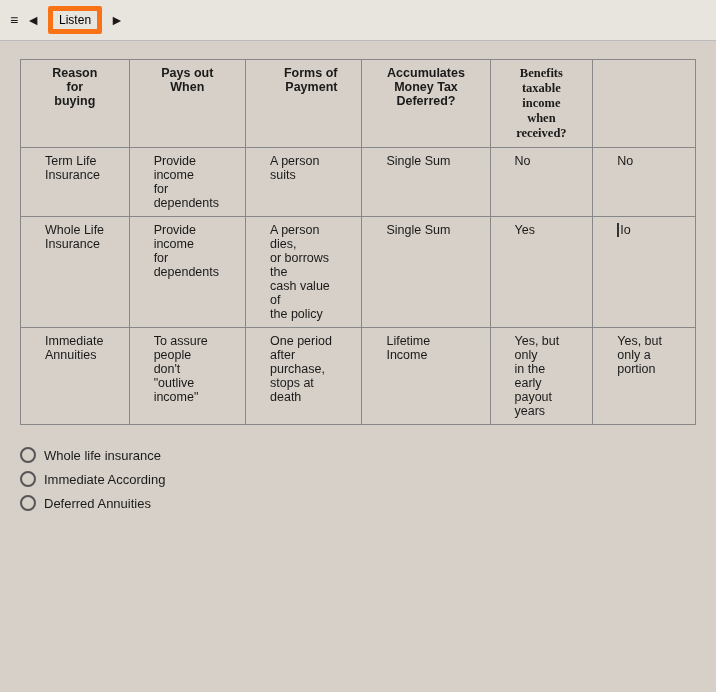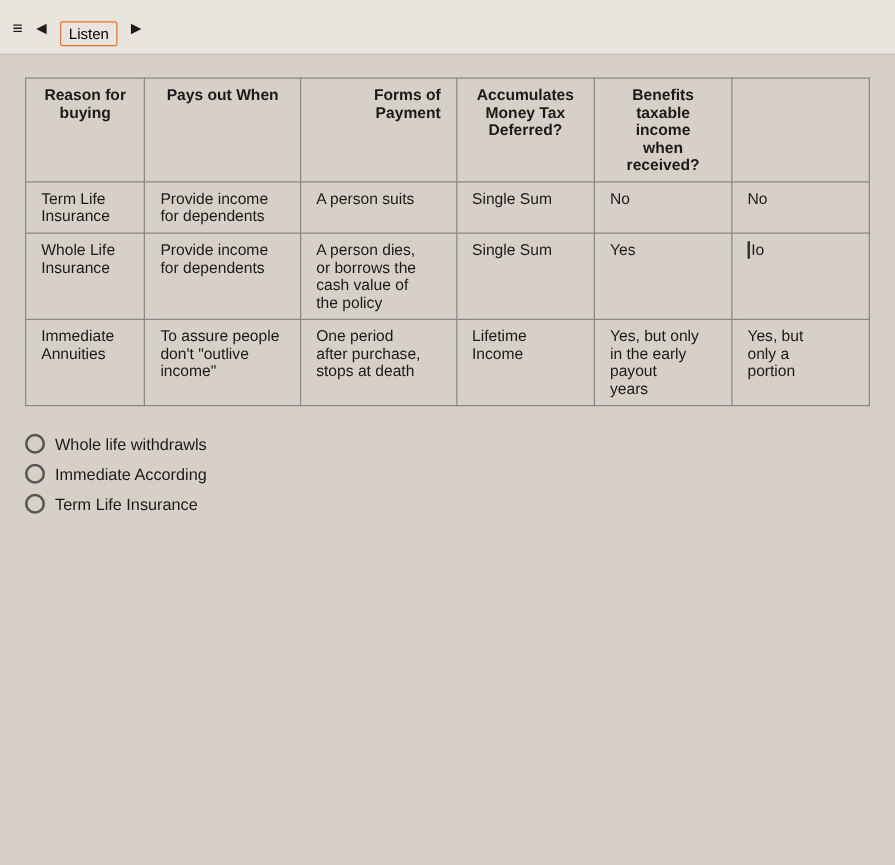"Listen" .toolbar-btn { border: 1px solid #f97316 -> 5px solid #f97316; margin-top: 11px -> none }
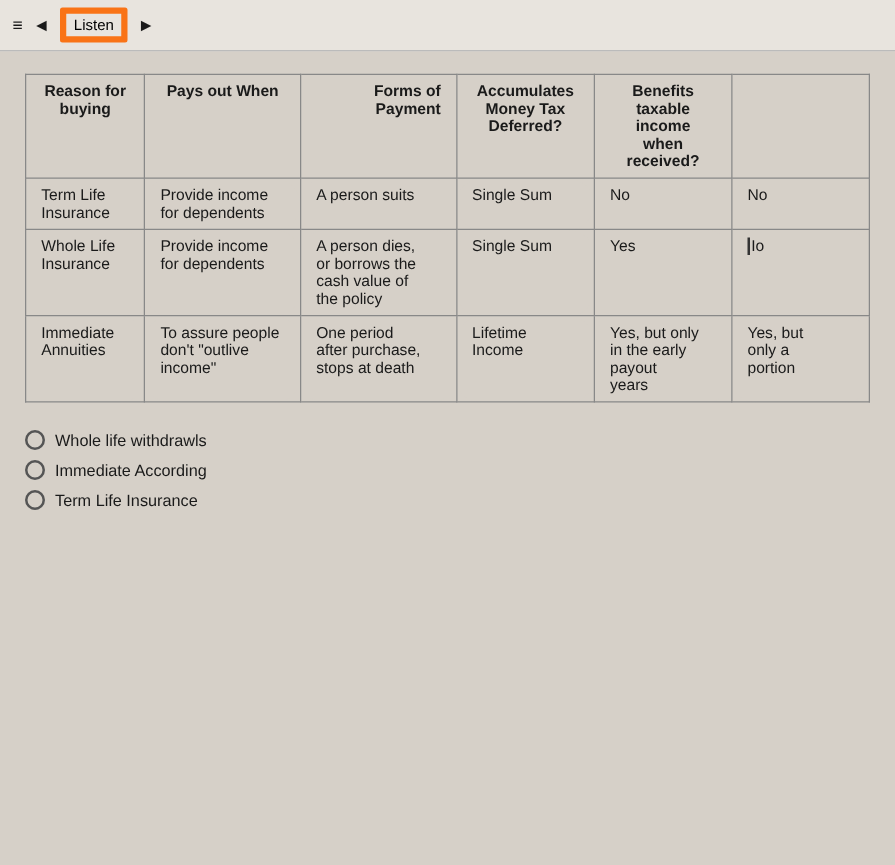"Reason for" th, td { padding: 6px 12px -> 6px 24px }
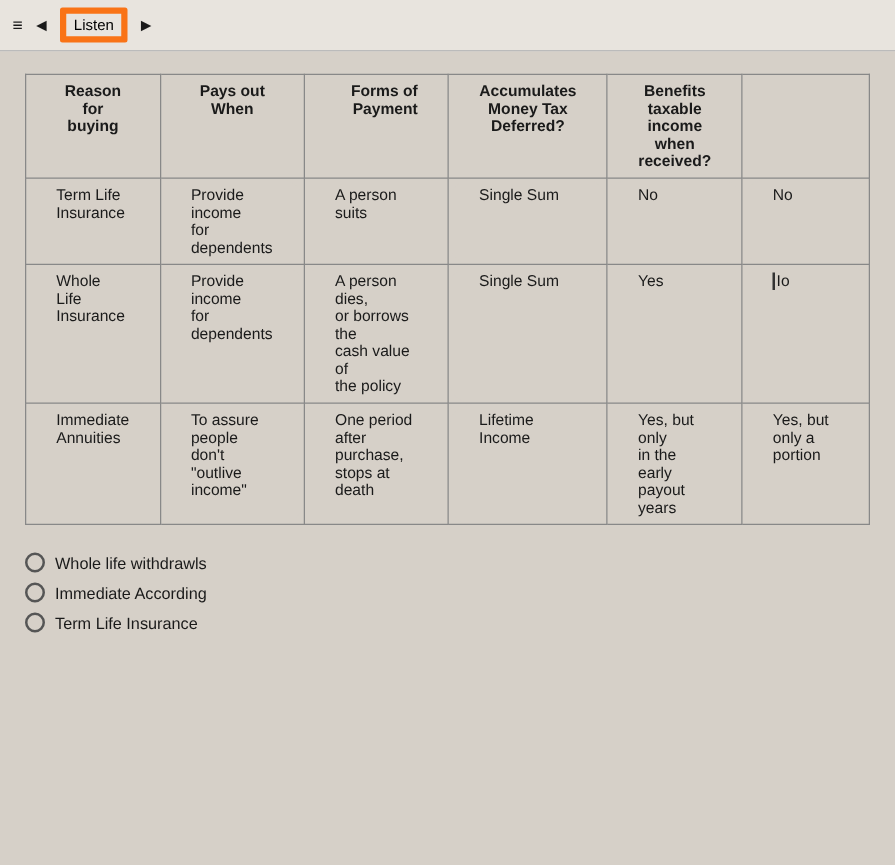"Benefits" .col-benefits { font-family: none -> Liberation Serif, serif }
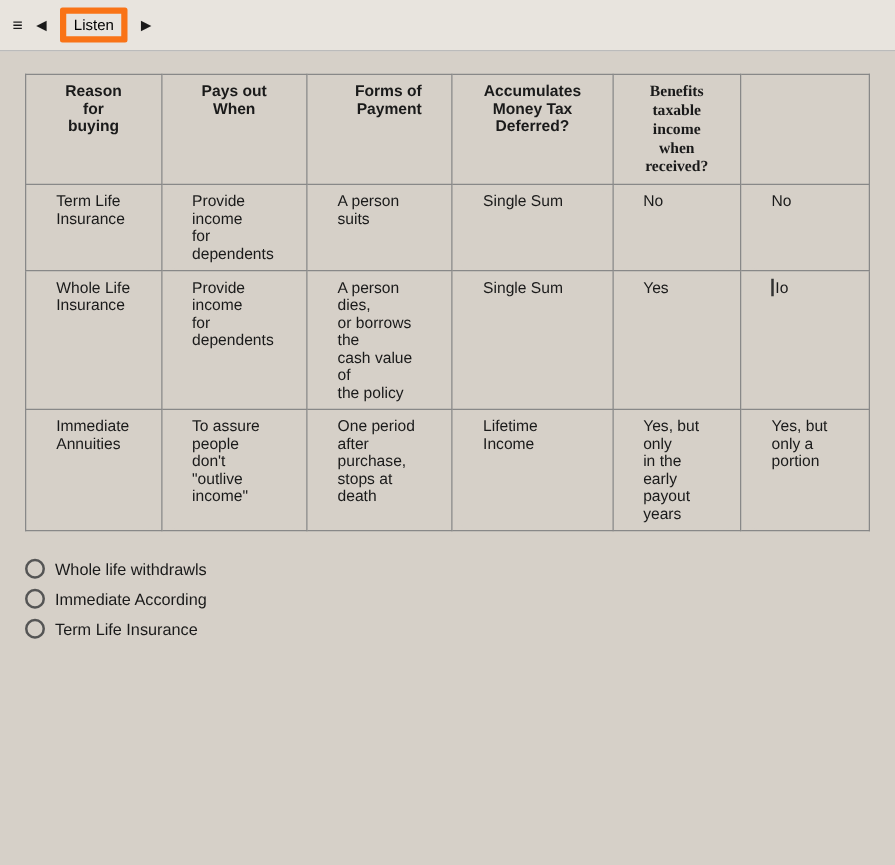"Whole life withdrawls" span { text: withdrawls -> insurance }
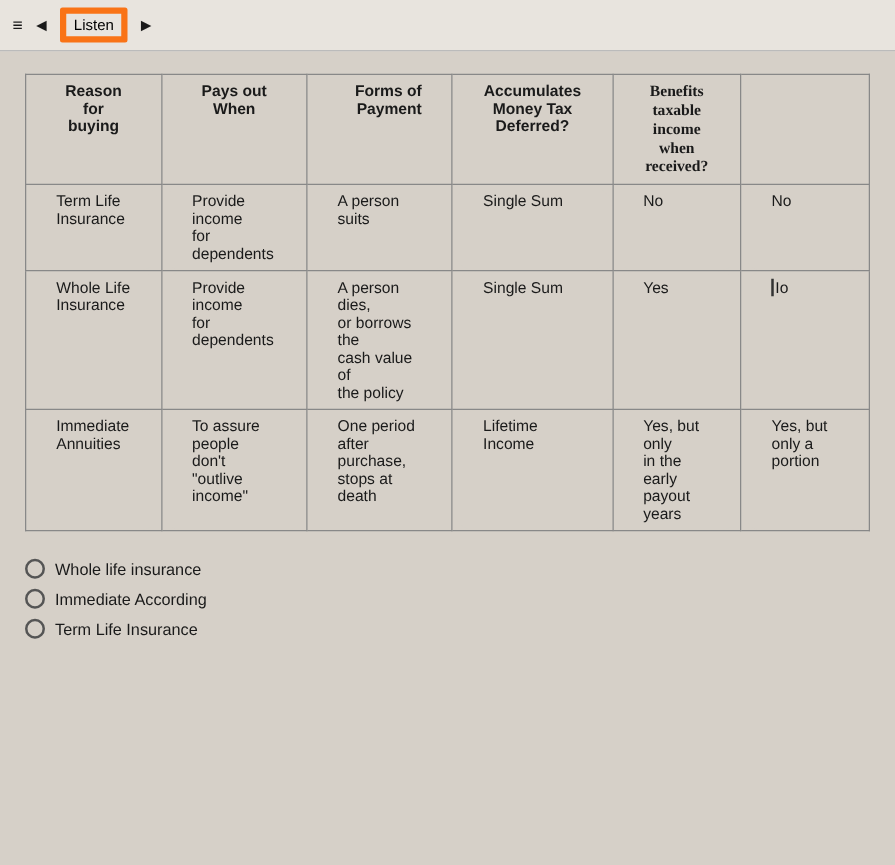"Deferred Annuities" div.radio-item { html: none -> <div> <div></div> <span>Deferred Annuities</span> </div> }
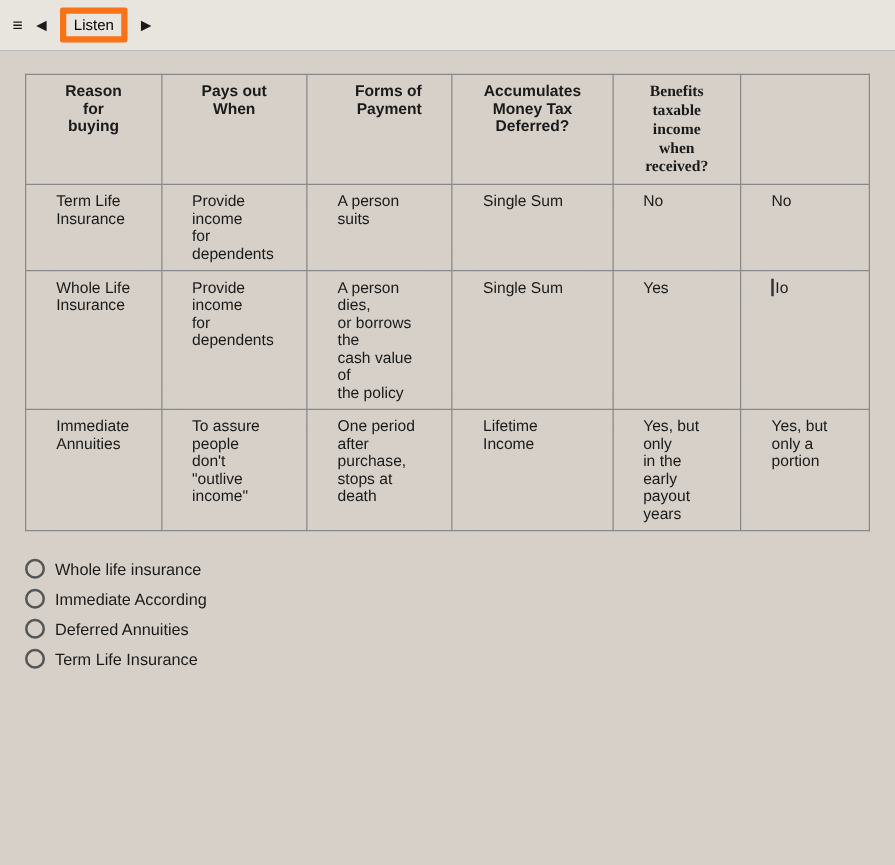"Term Life Insurance" div.radio-item { html: <div> <div></div> <span>Term Life Insurance</span> </div> -> none }
